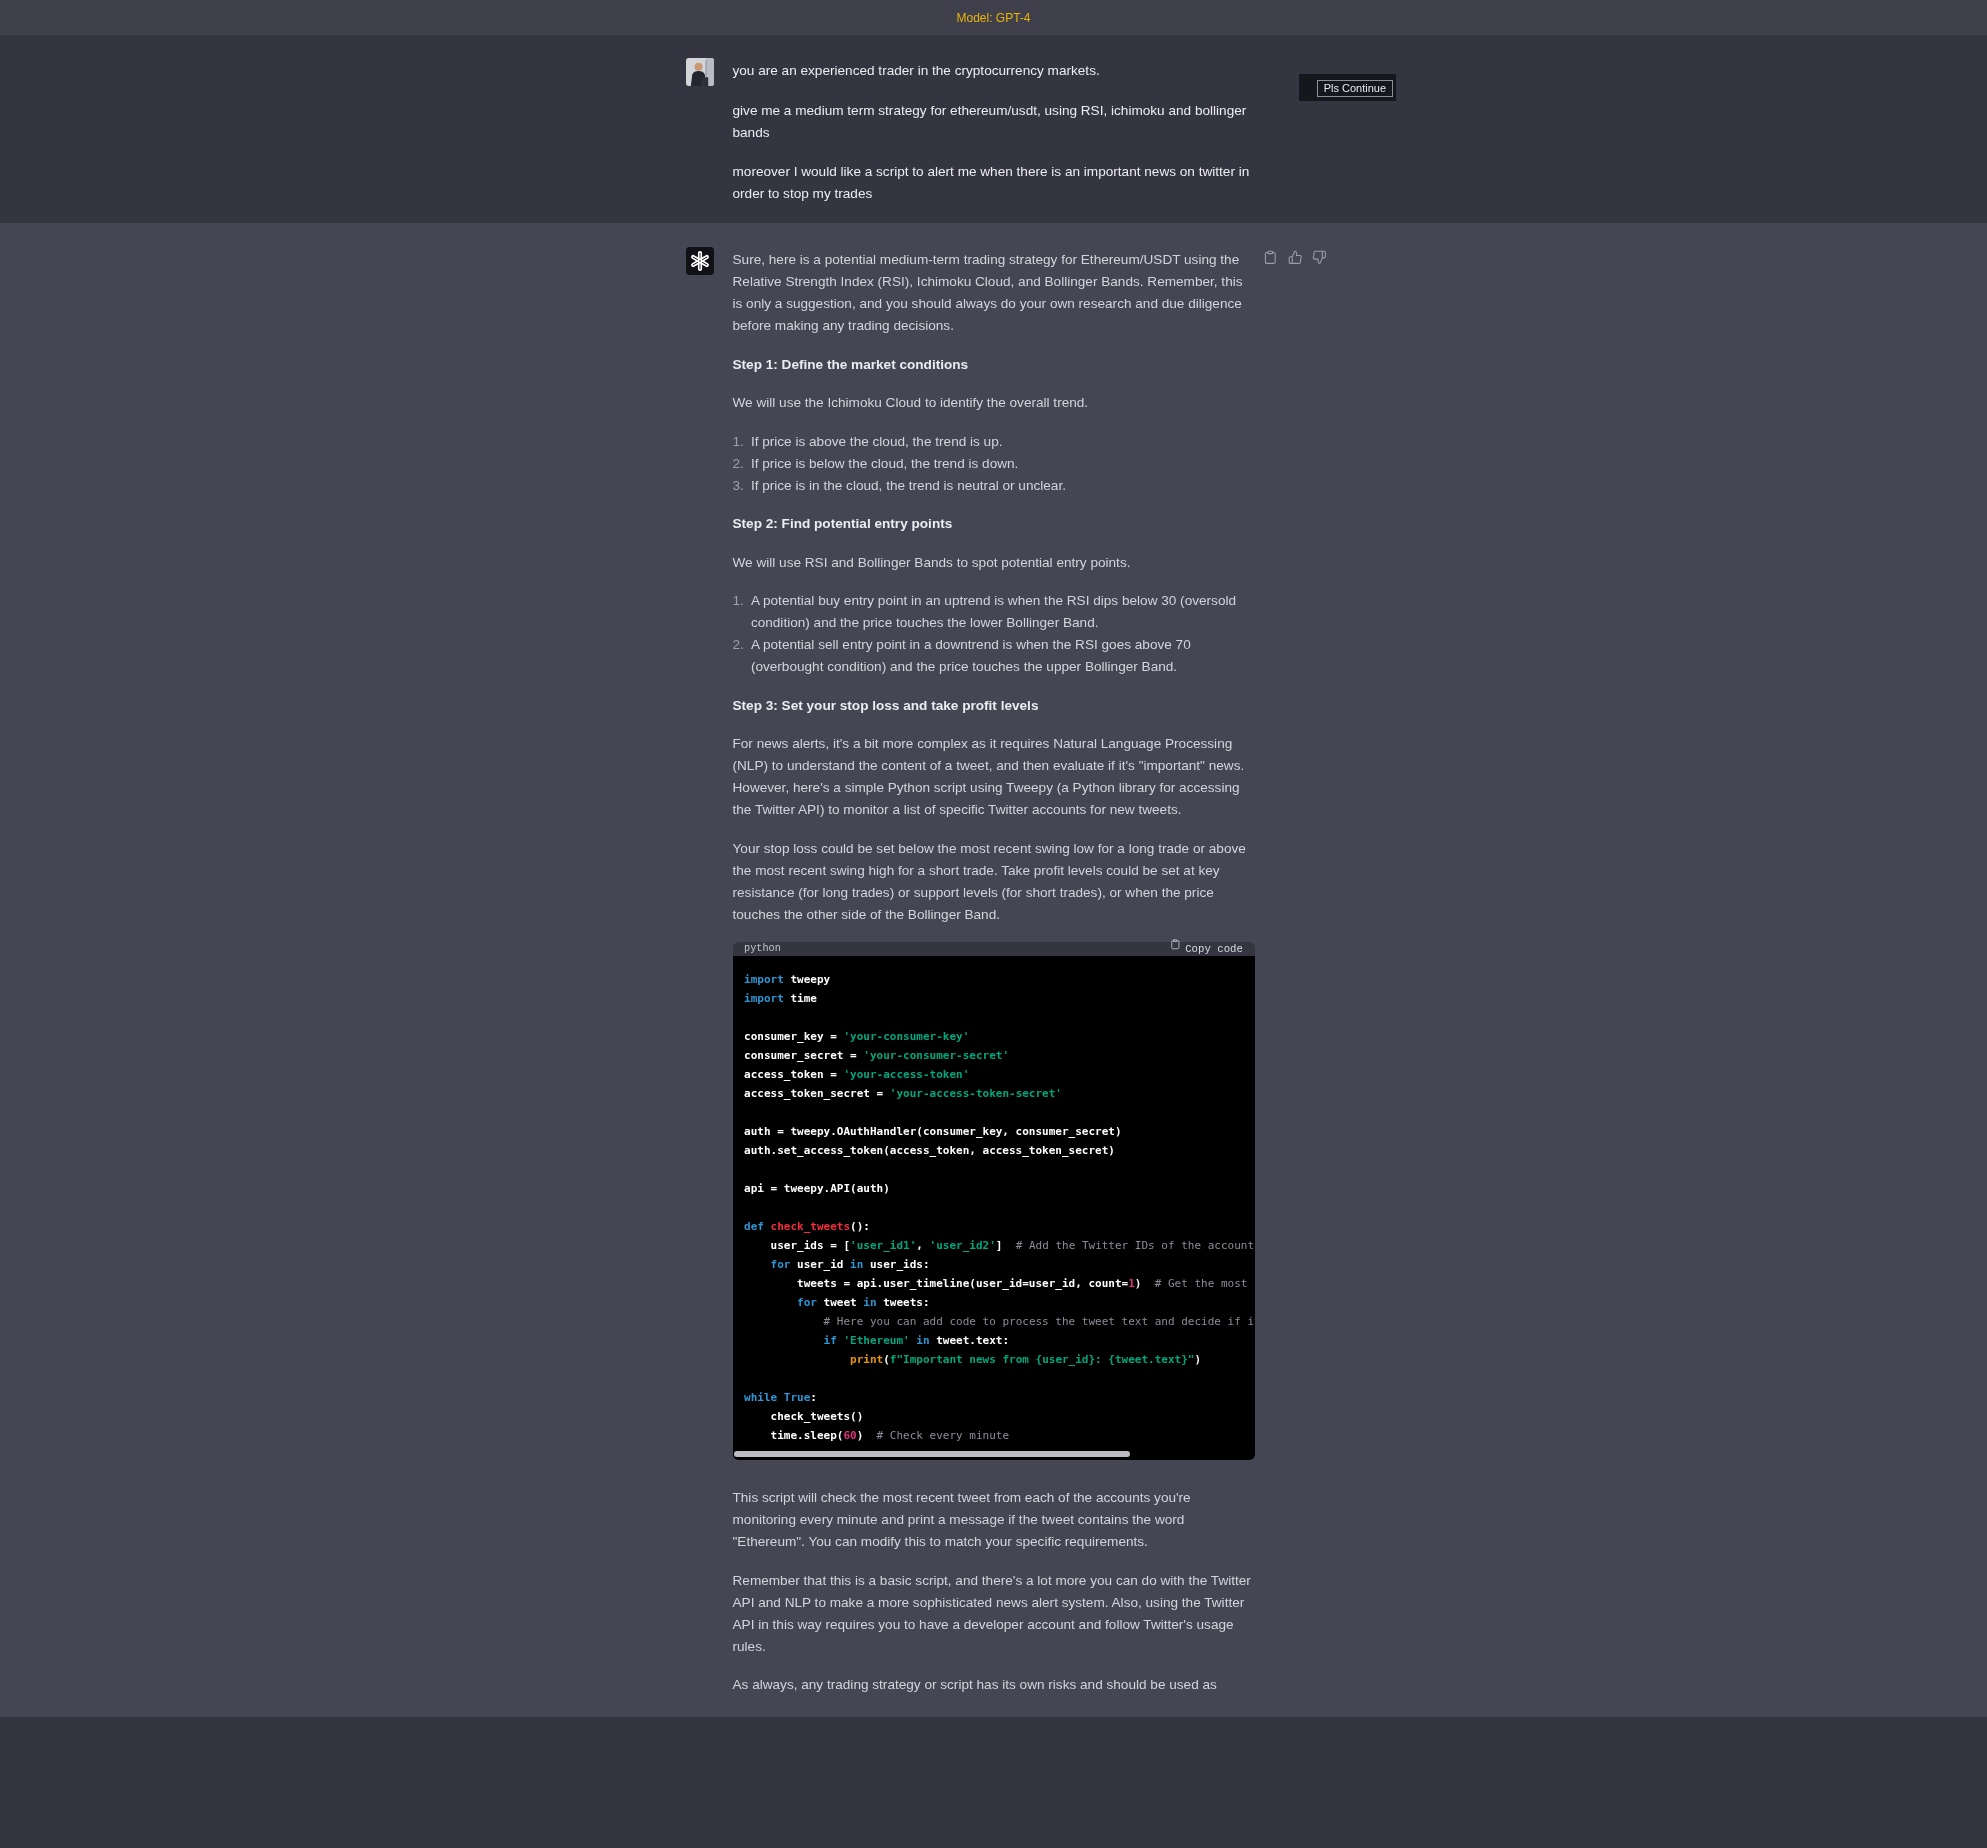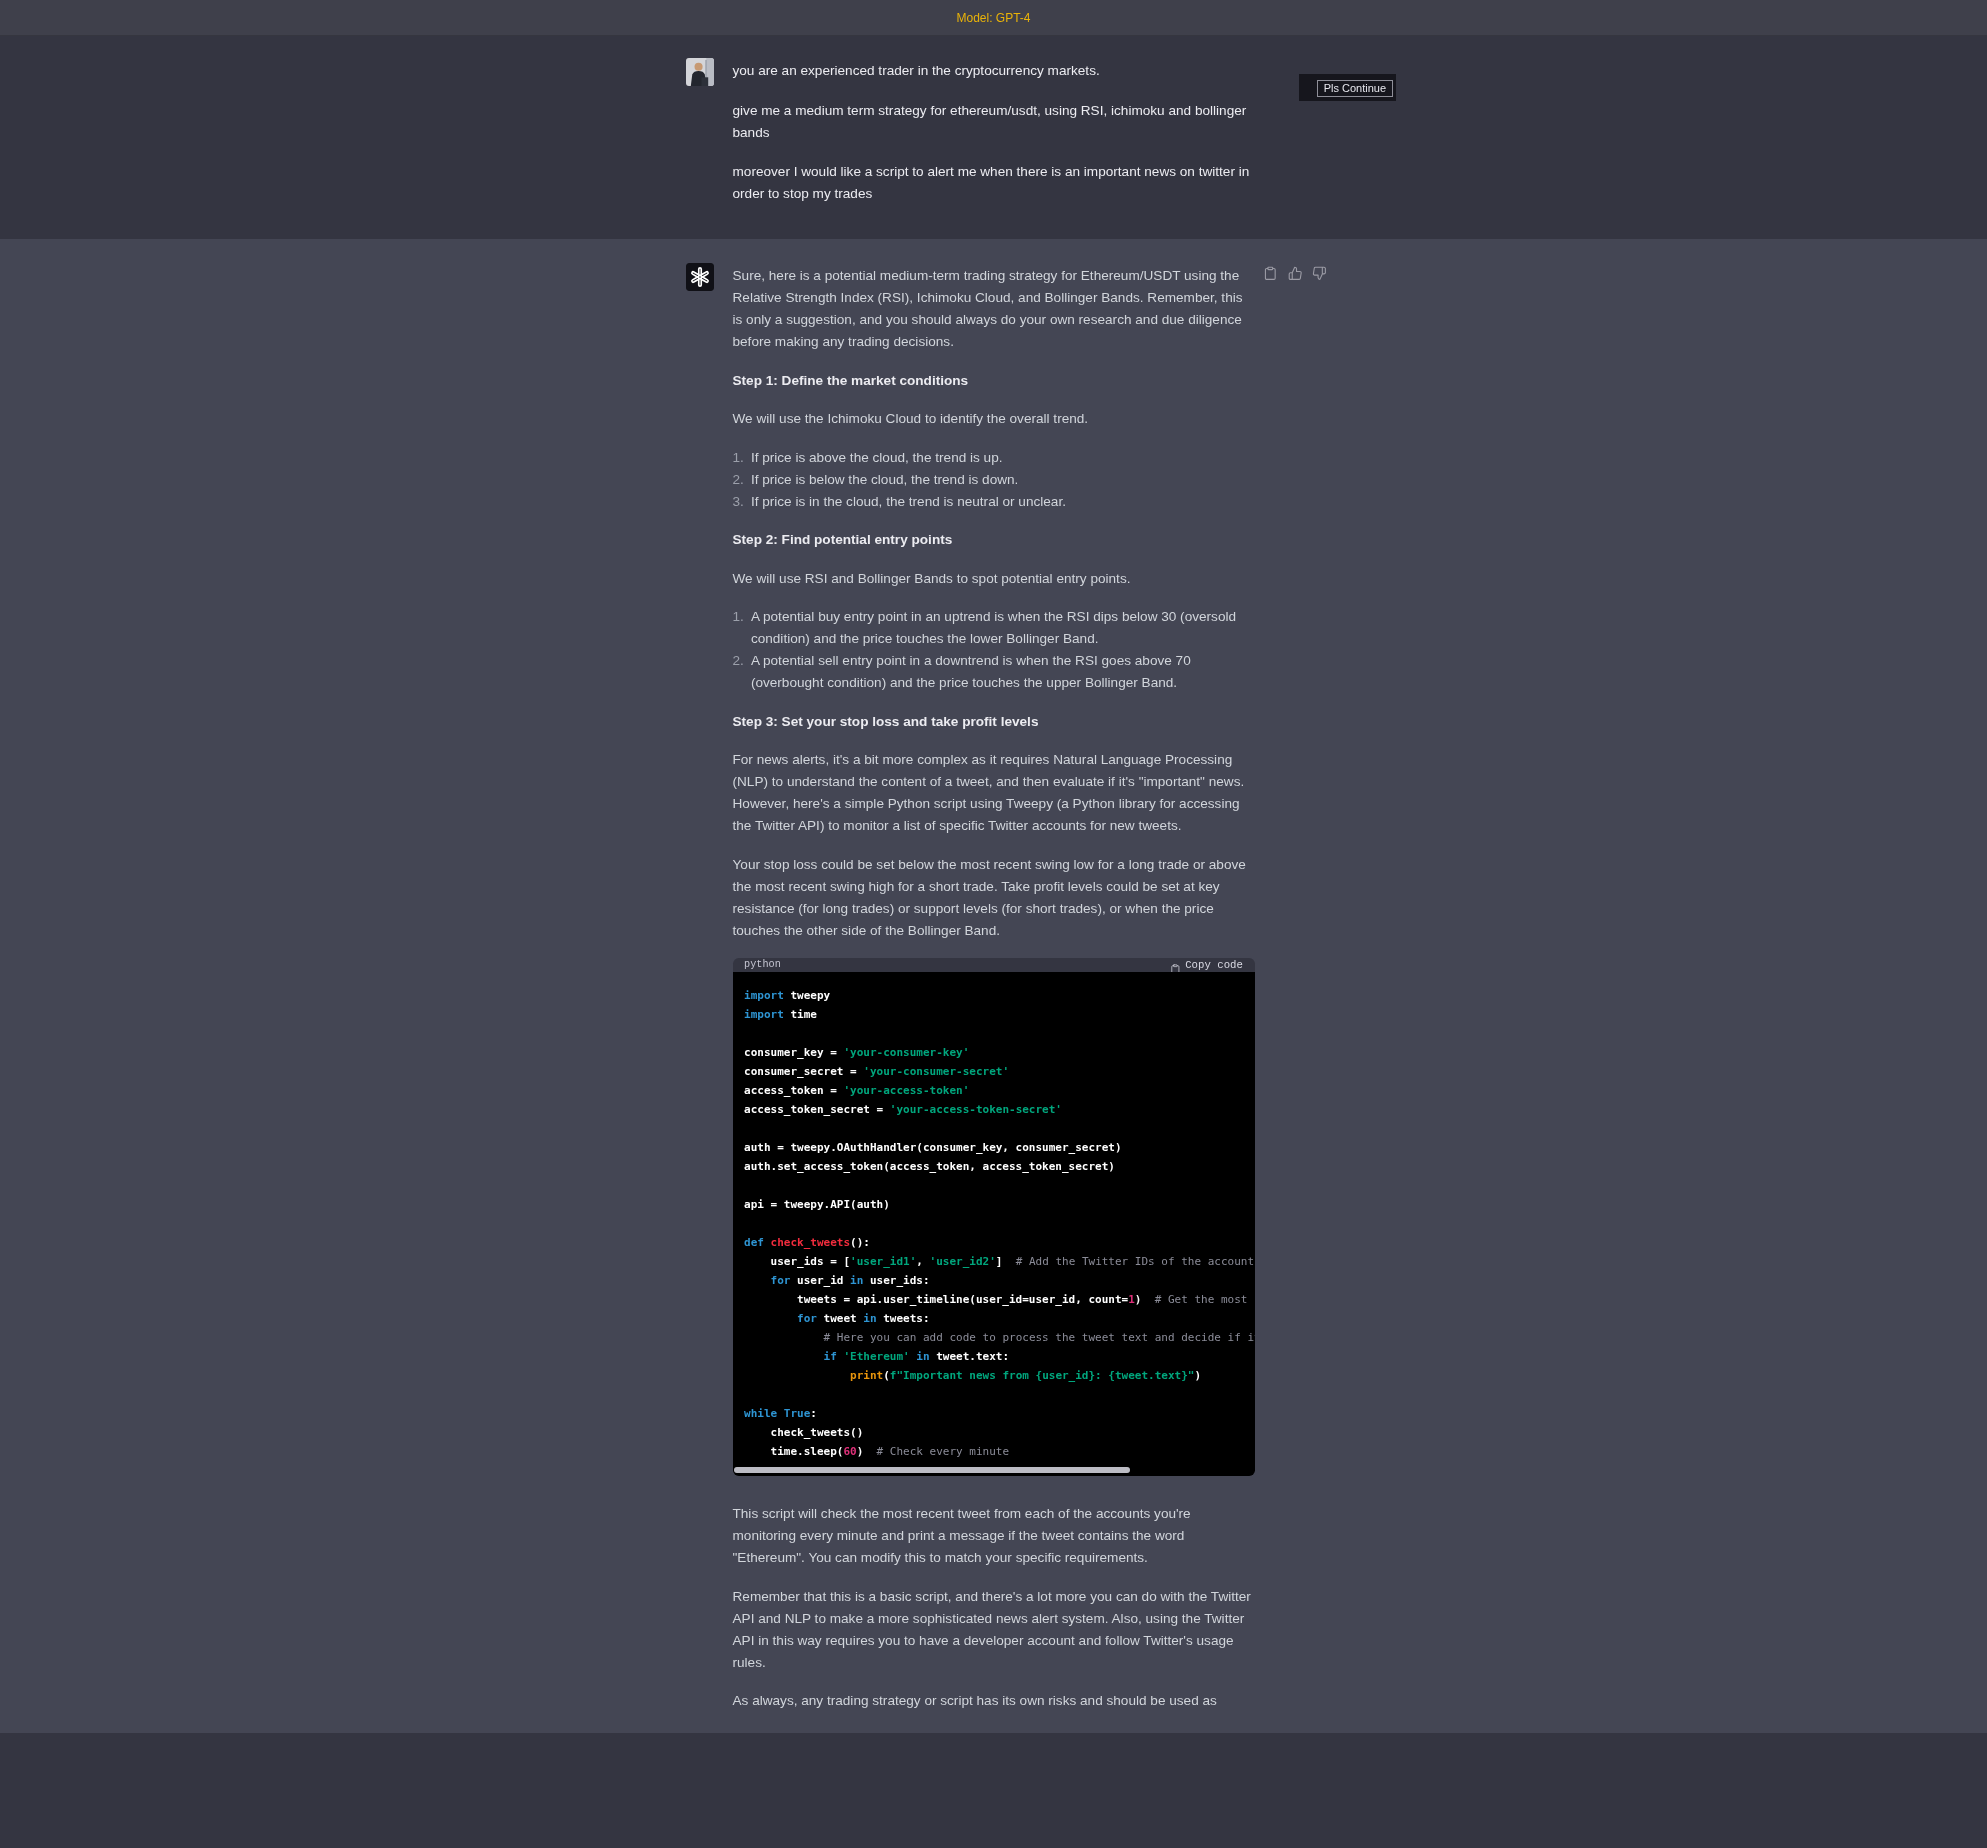"you are an experienced trader" .row-user { padding: 24px 0 26px 0 -> 24px 0 10px 0 }
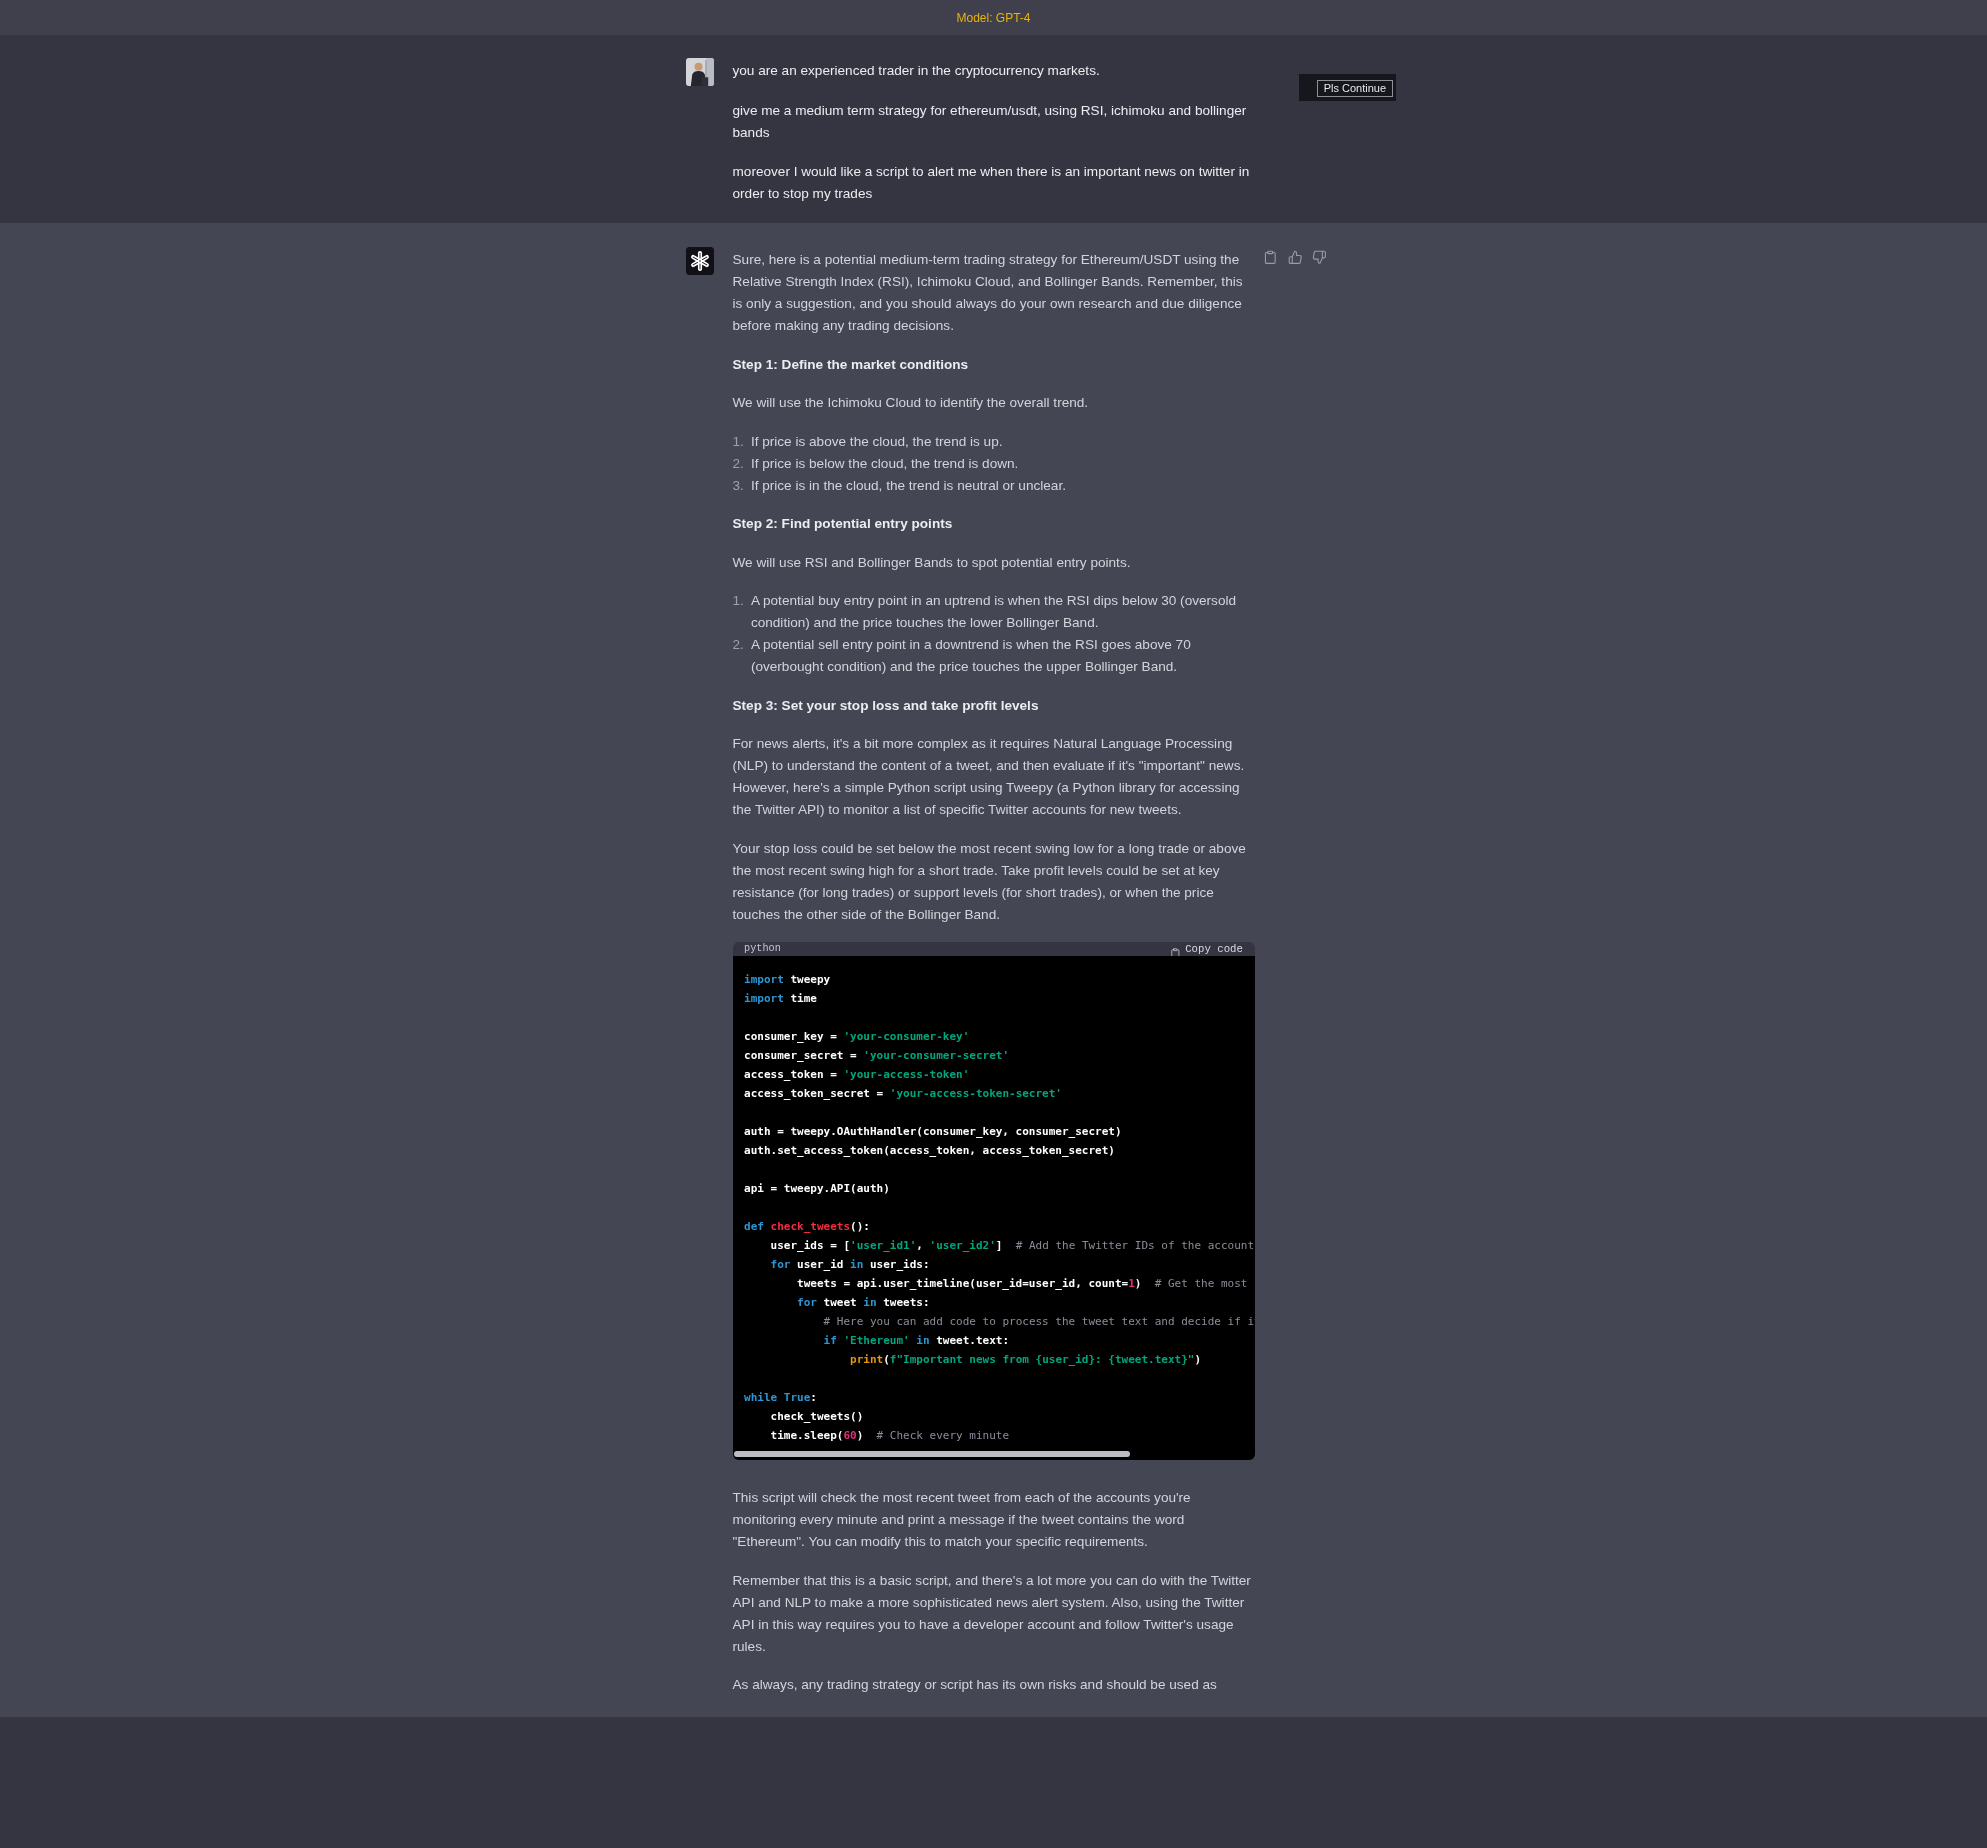"Copy code" .copy-btn { align-items: flex-end -> flex-start }
